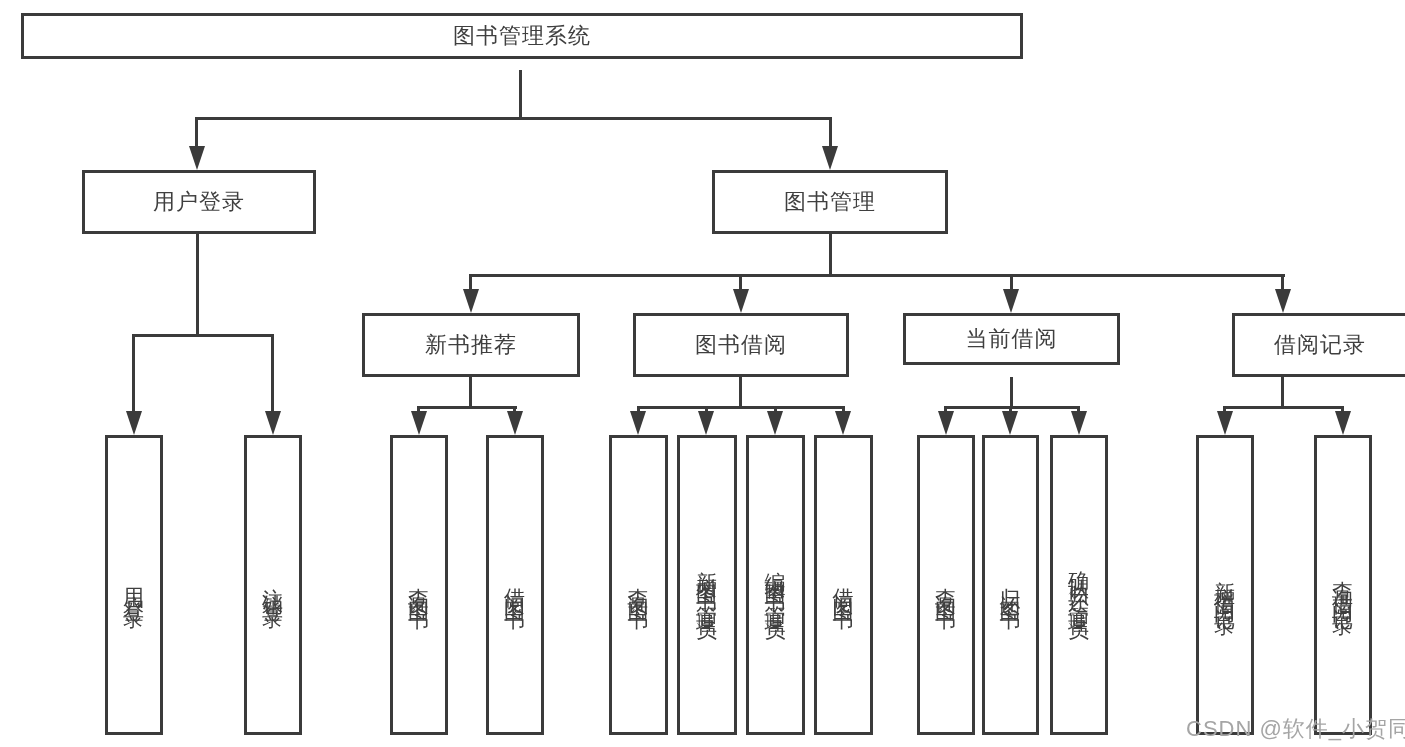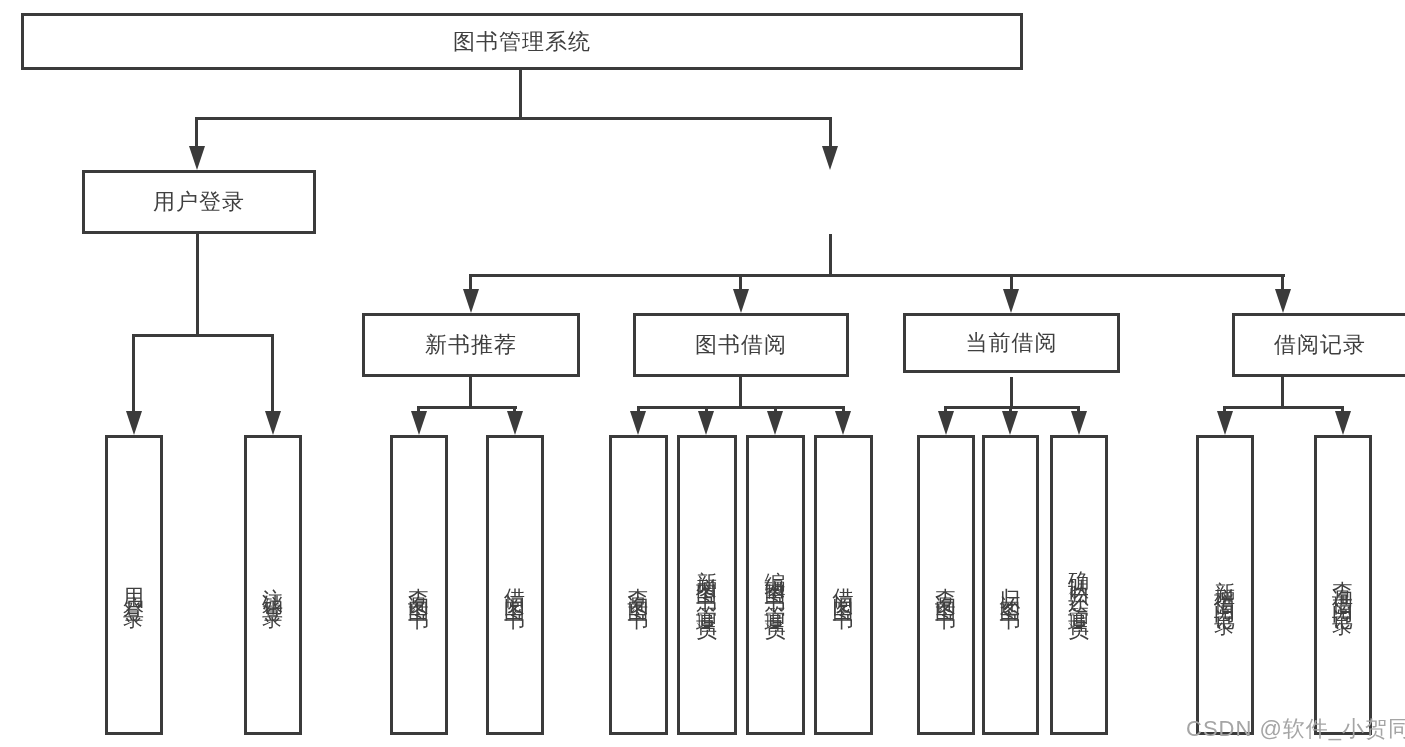"图书管理系统" div.box { height: 57px -> 46px }
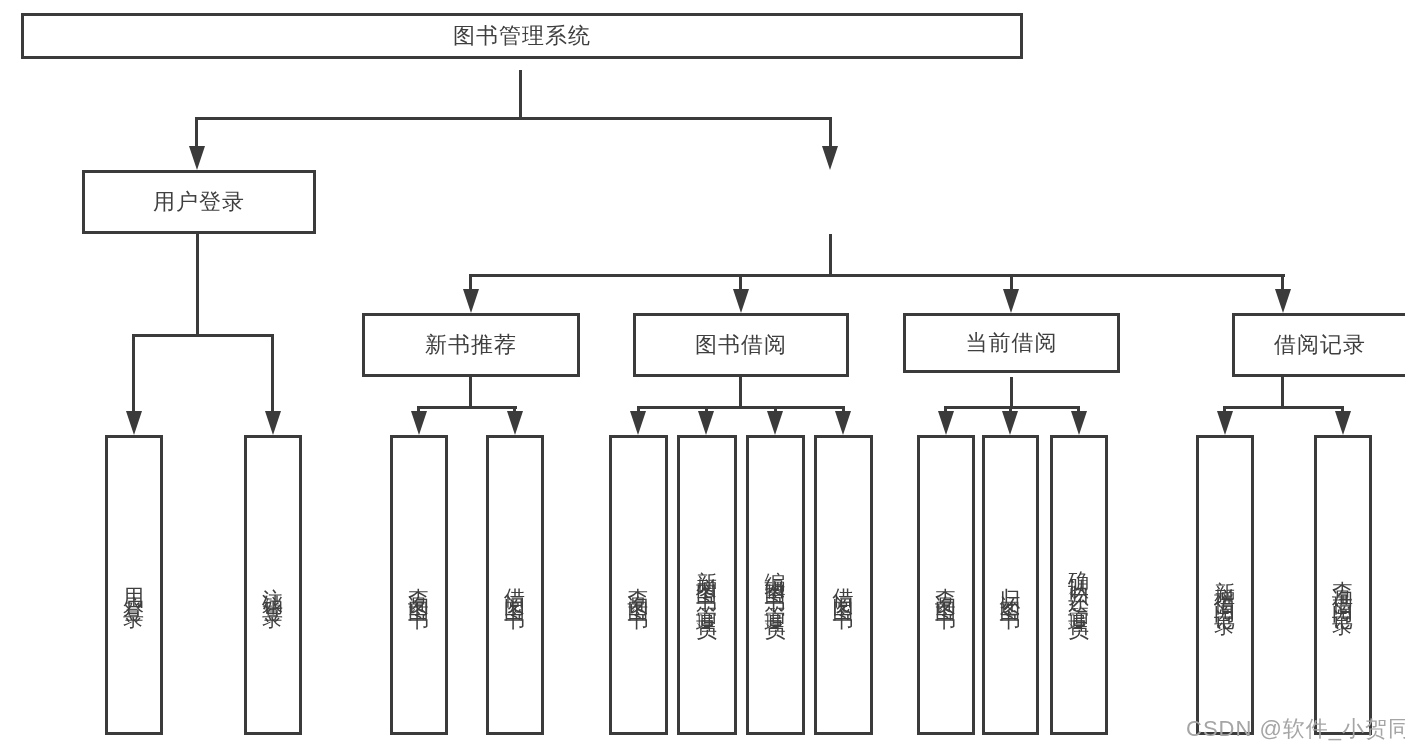"图书管理" div.box { html: none -> <div> <span>图书管理</span> </div> }
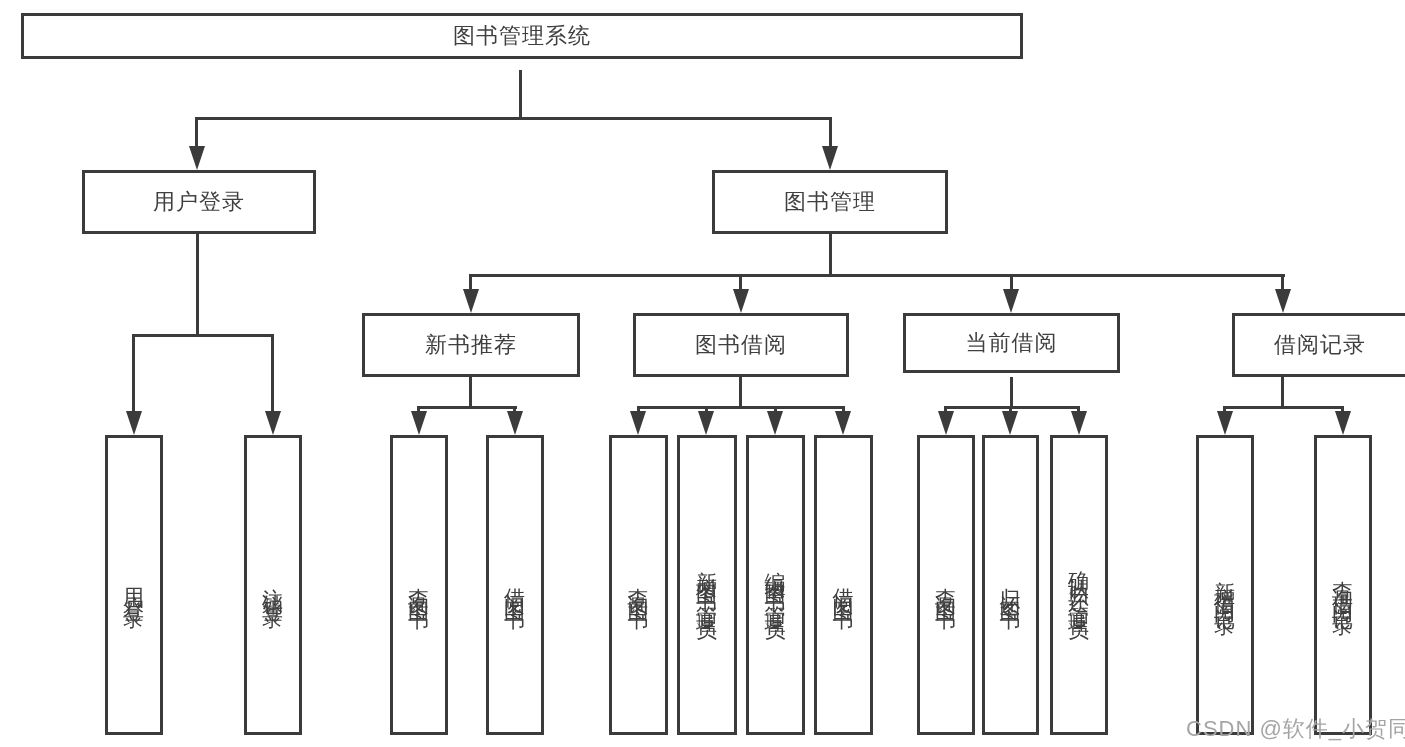"当前借阅" div.box { height: 60px -> 52px }
